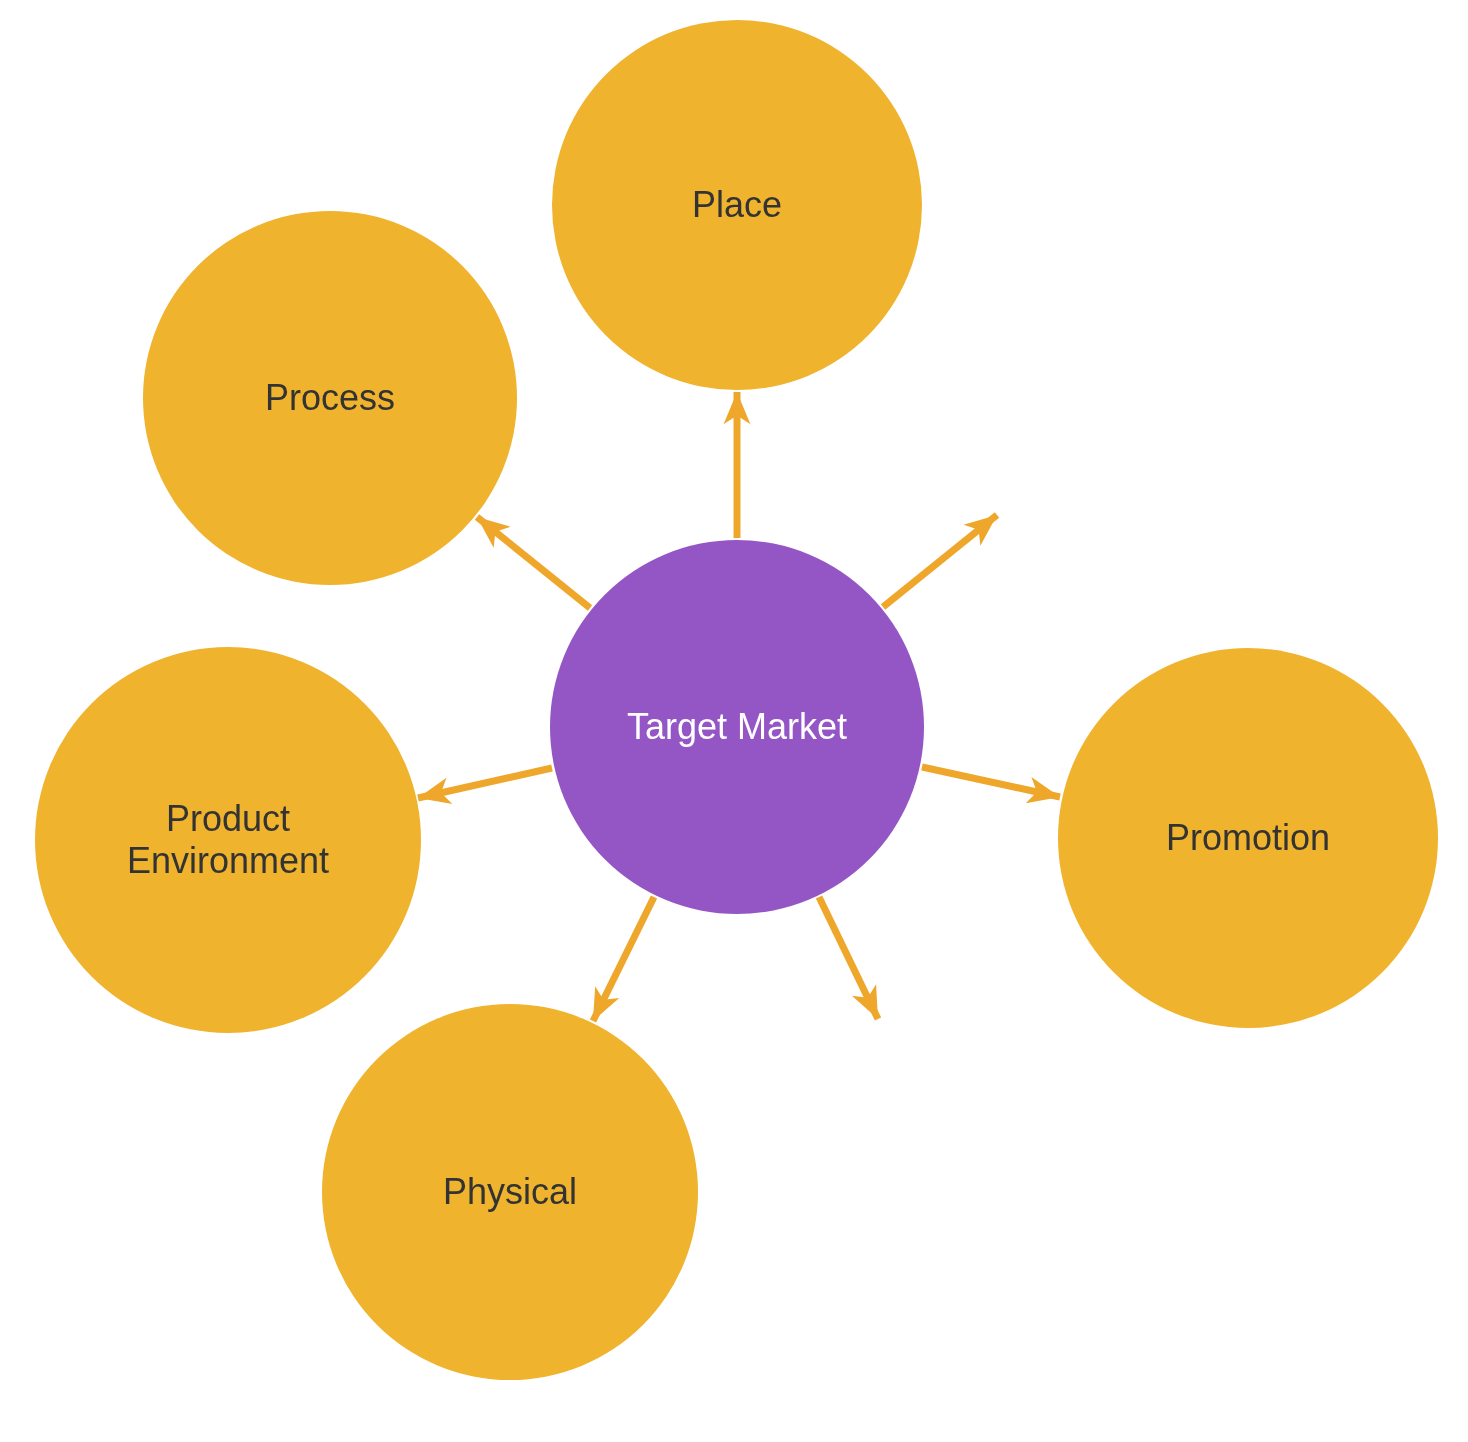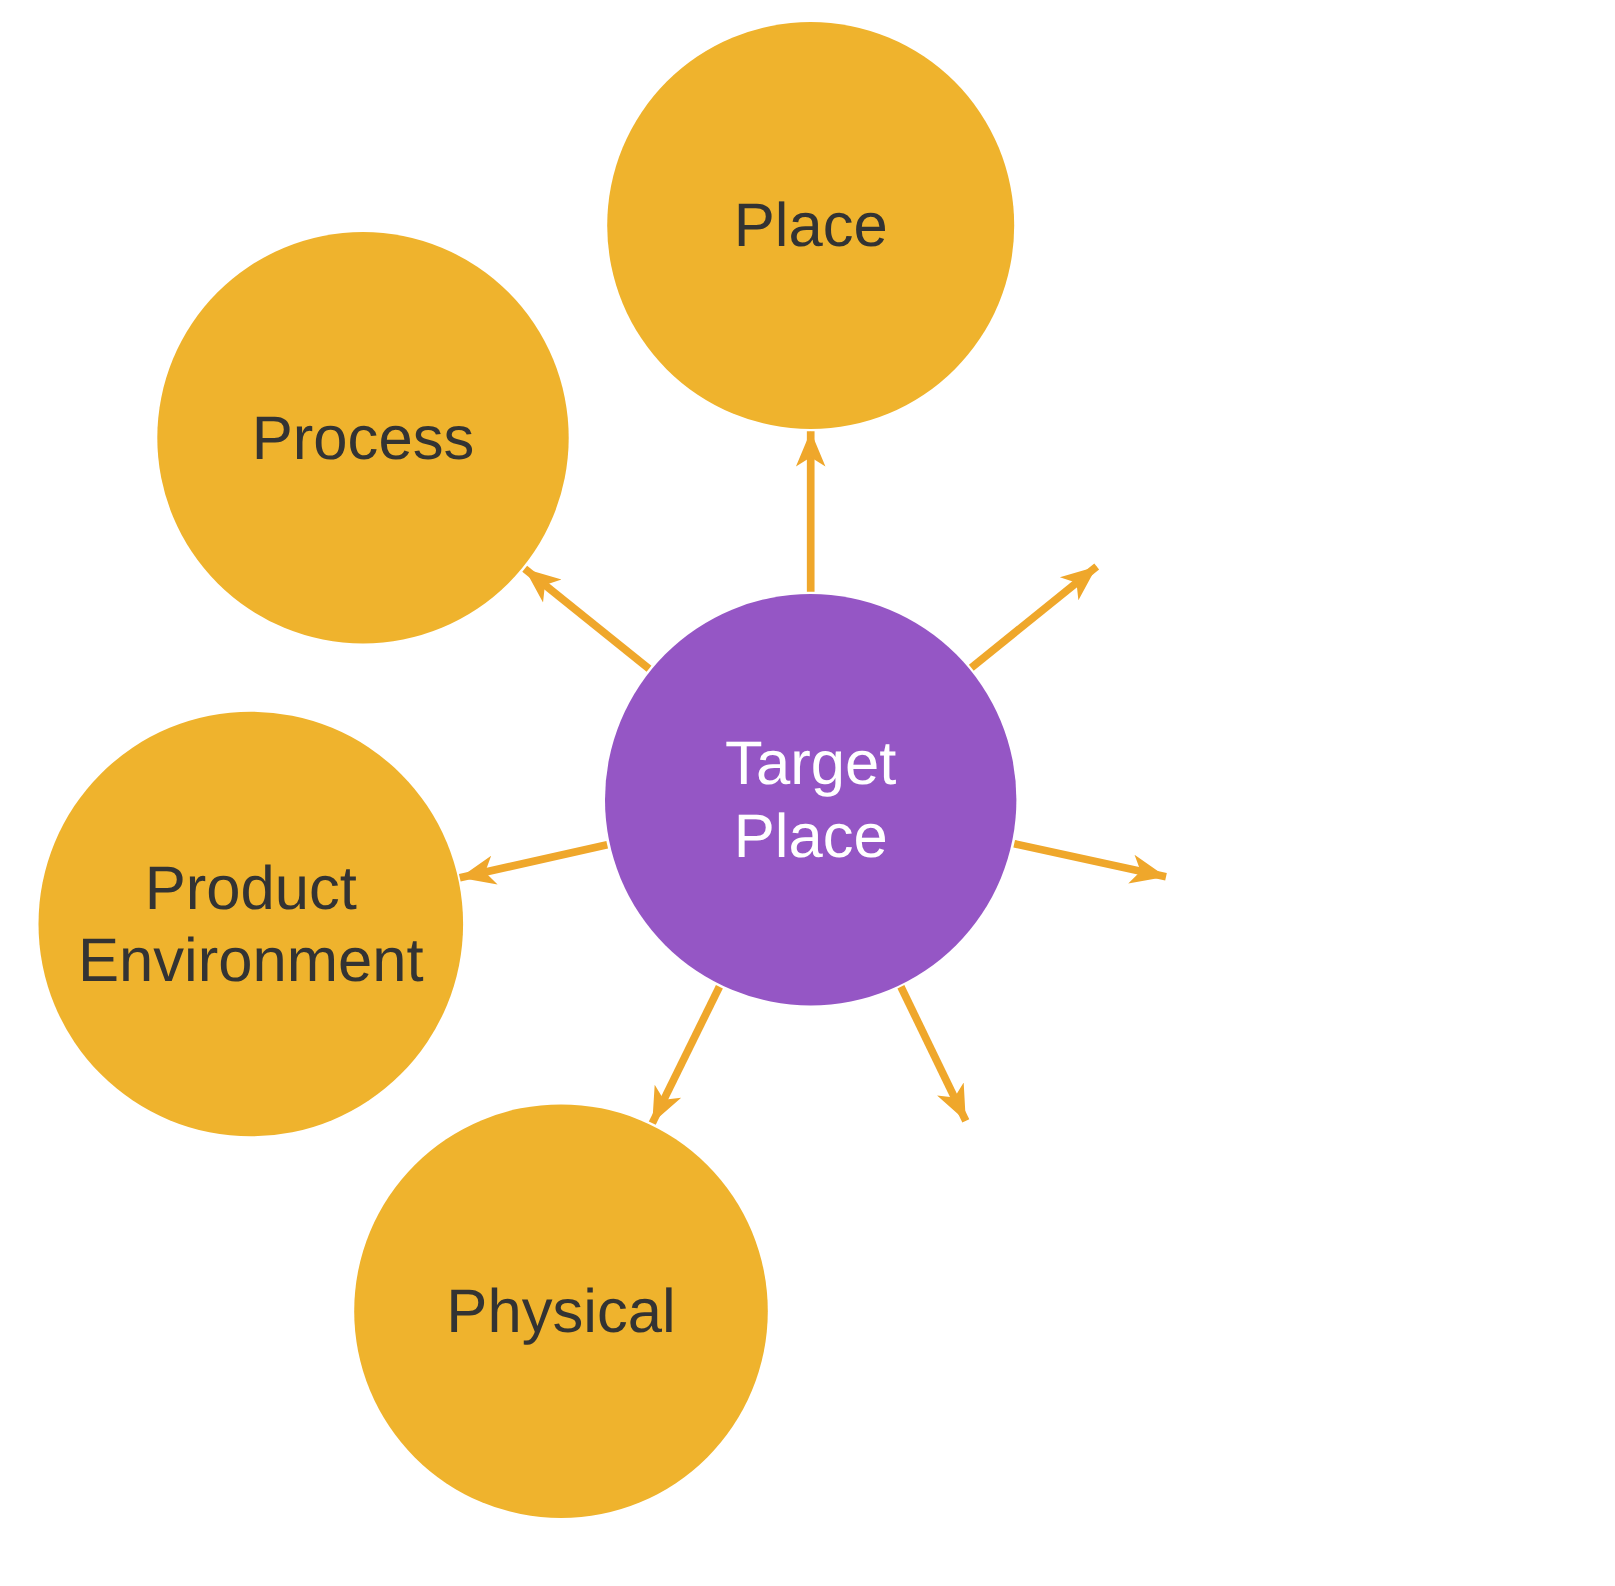"Place" .node .label { font-size: 56px -> 36px }
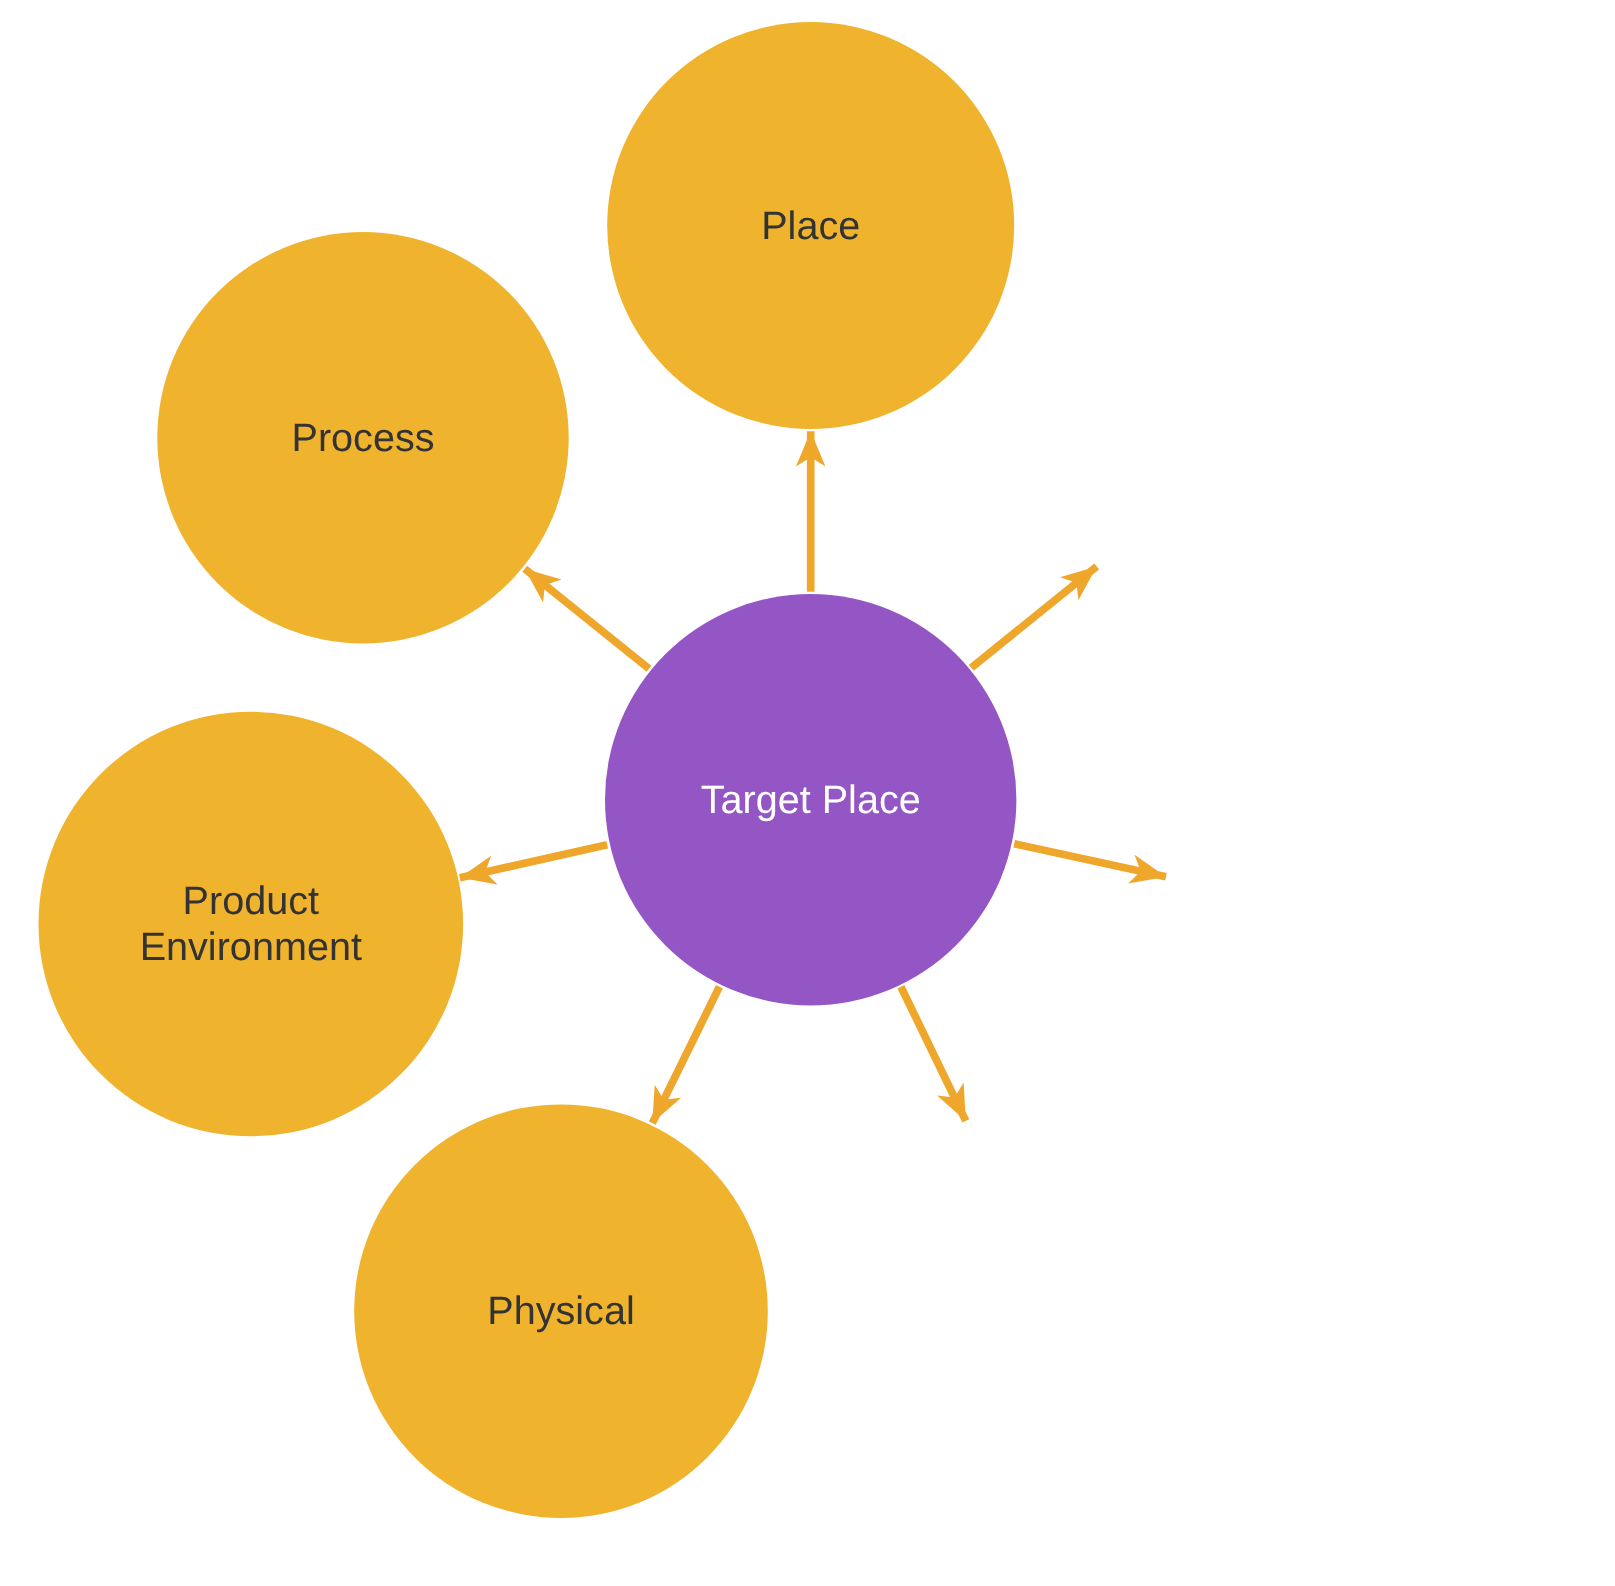"Target Place" span.label { text: Place -> Market }
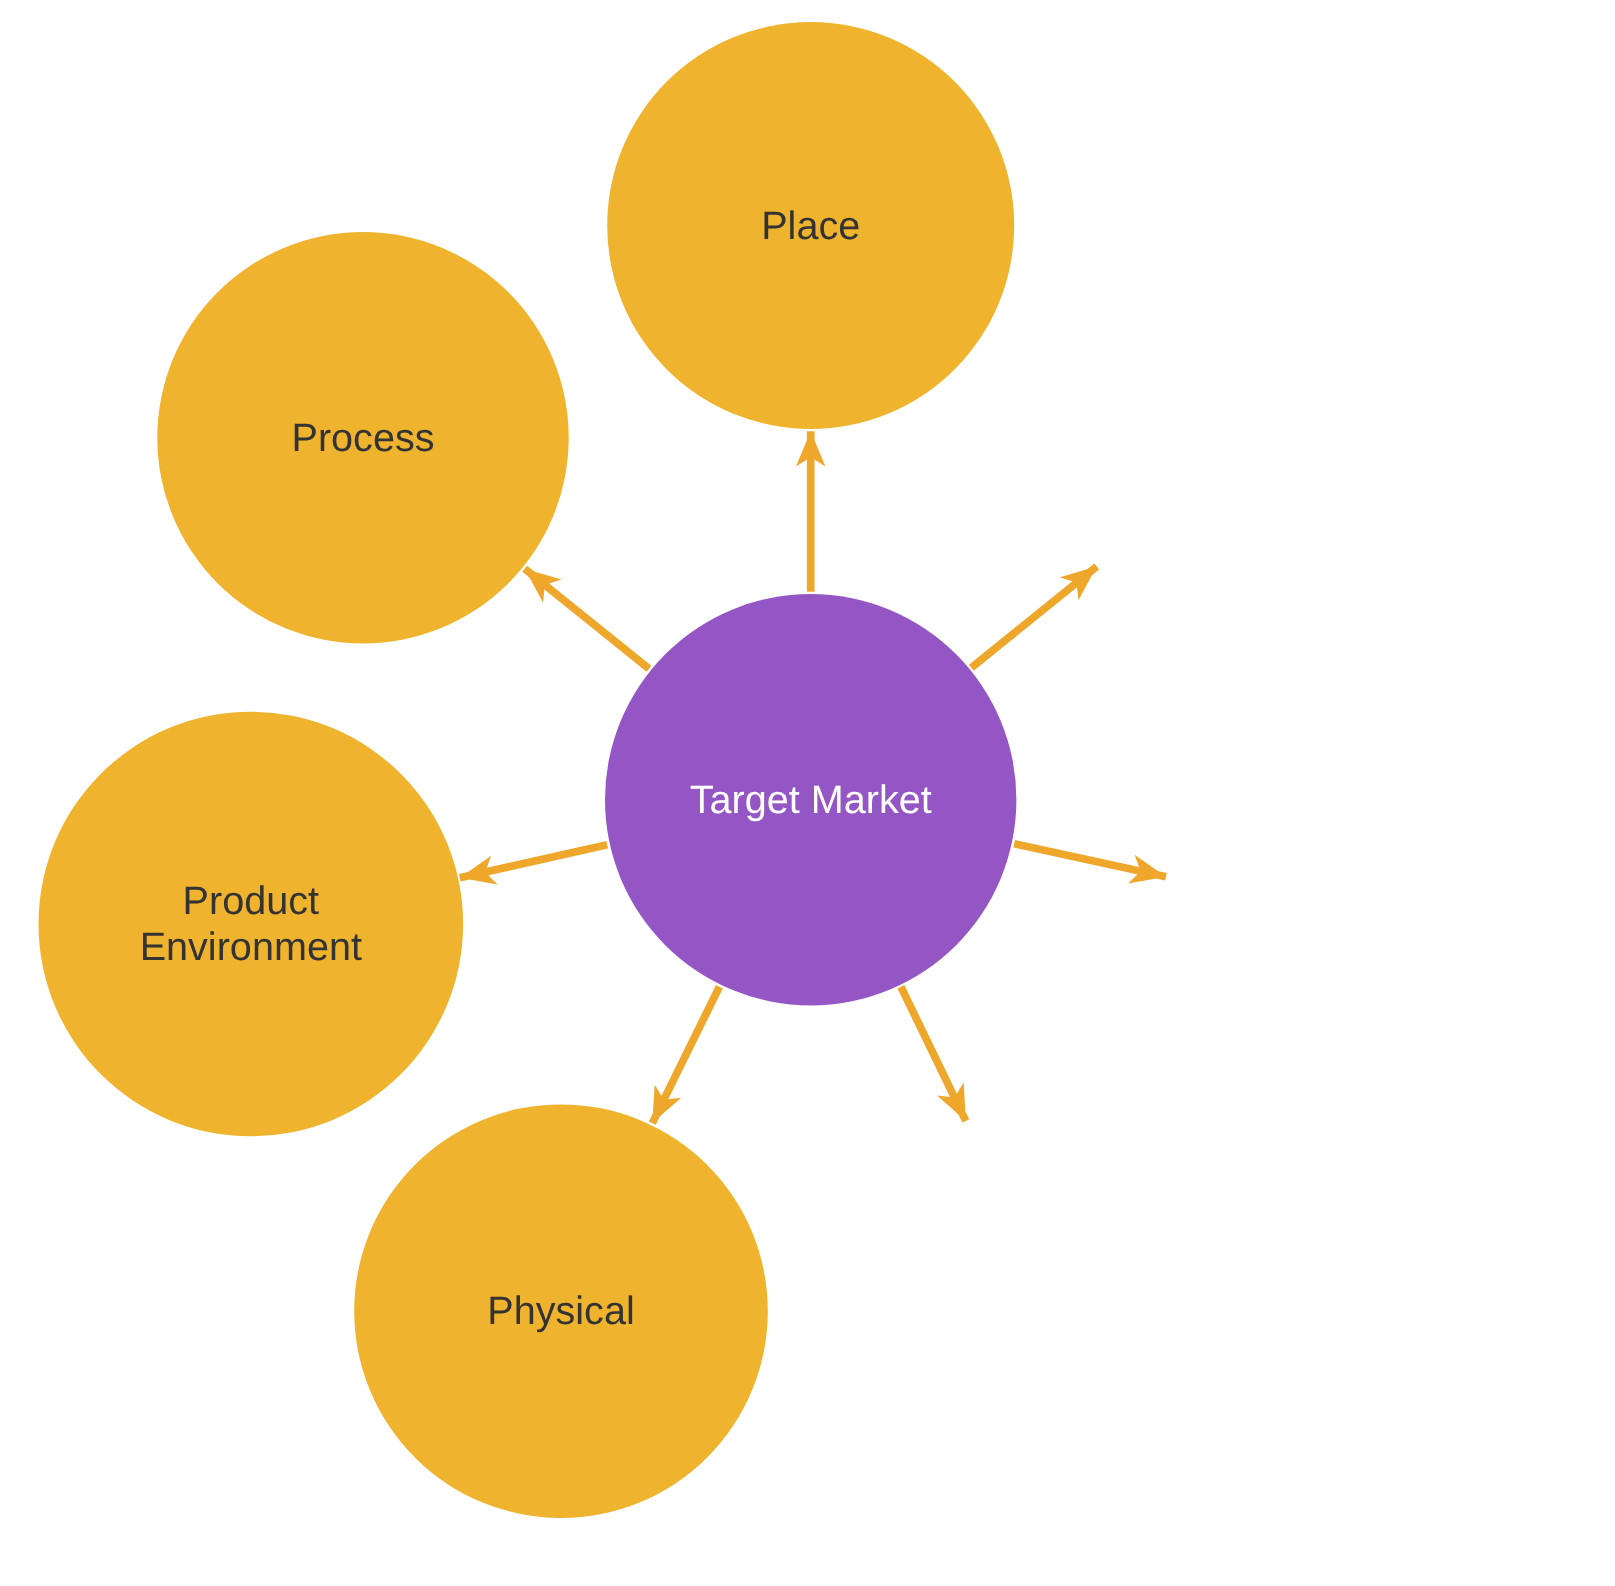"Promotion" div.node { html: none -> <div> <span>Promotion</span> </div> }
